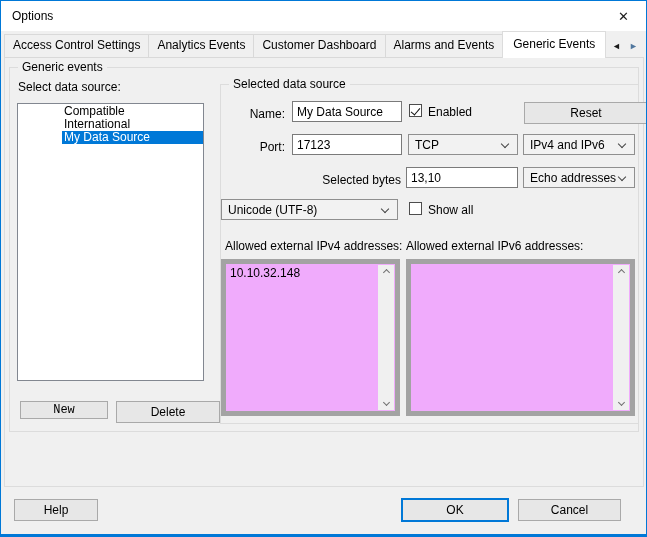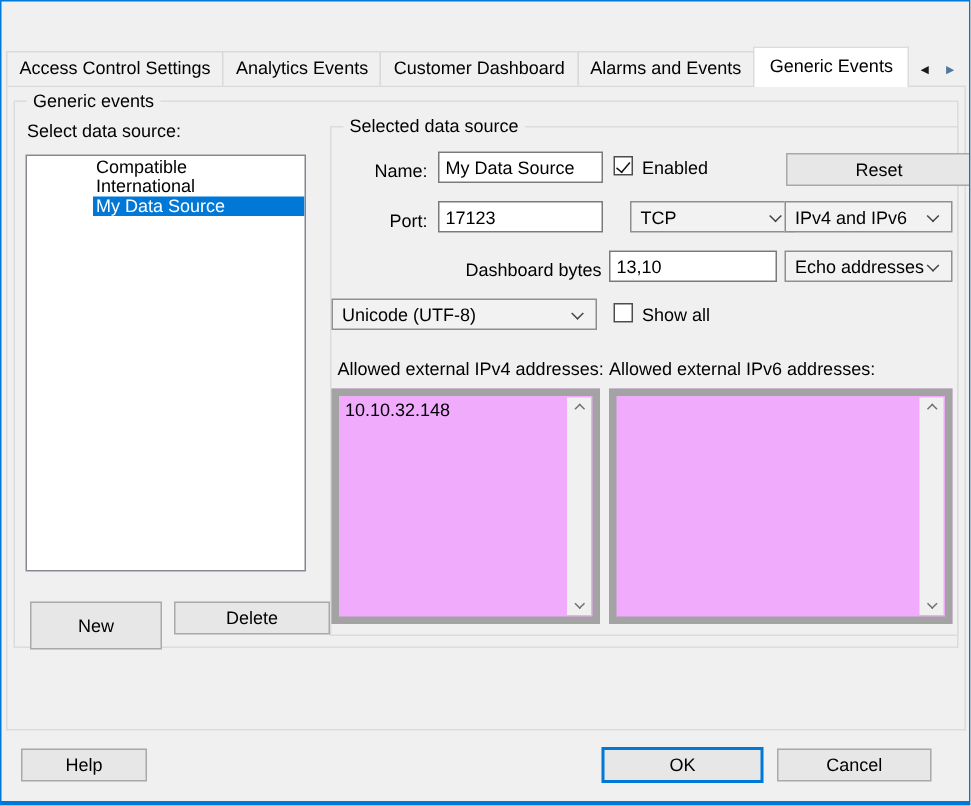"Options" div.titlebar { html: none -> <div> <span>Options</span> <span>✕</span> </div> }
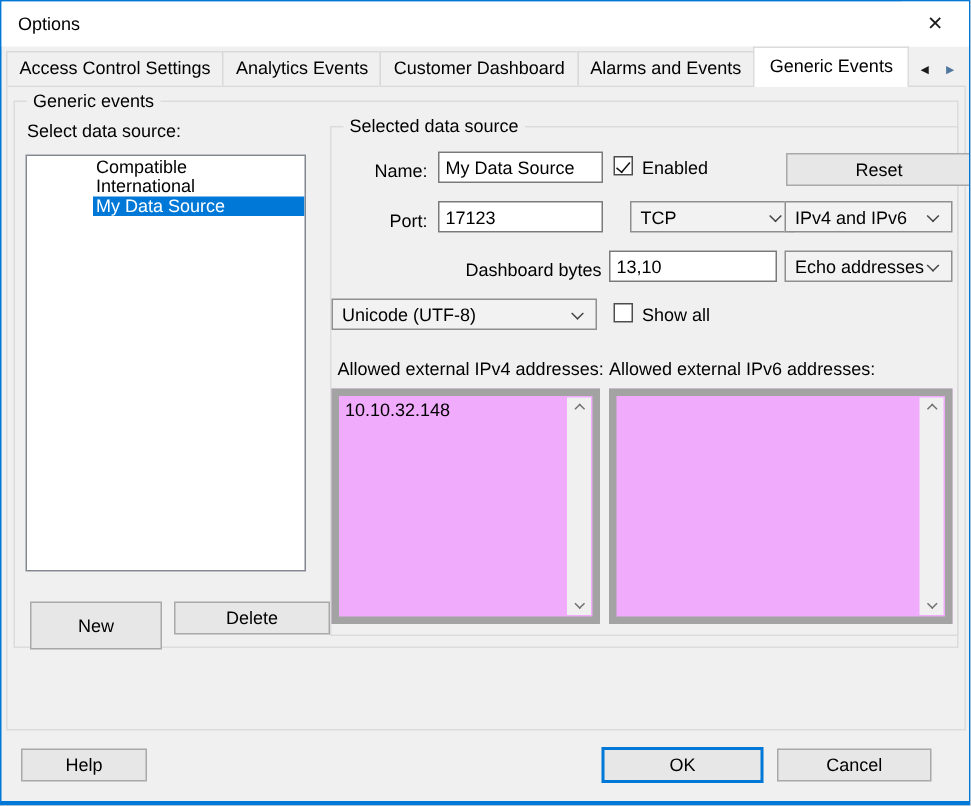"TCP" div.combo { margin-left: 12px -> none }
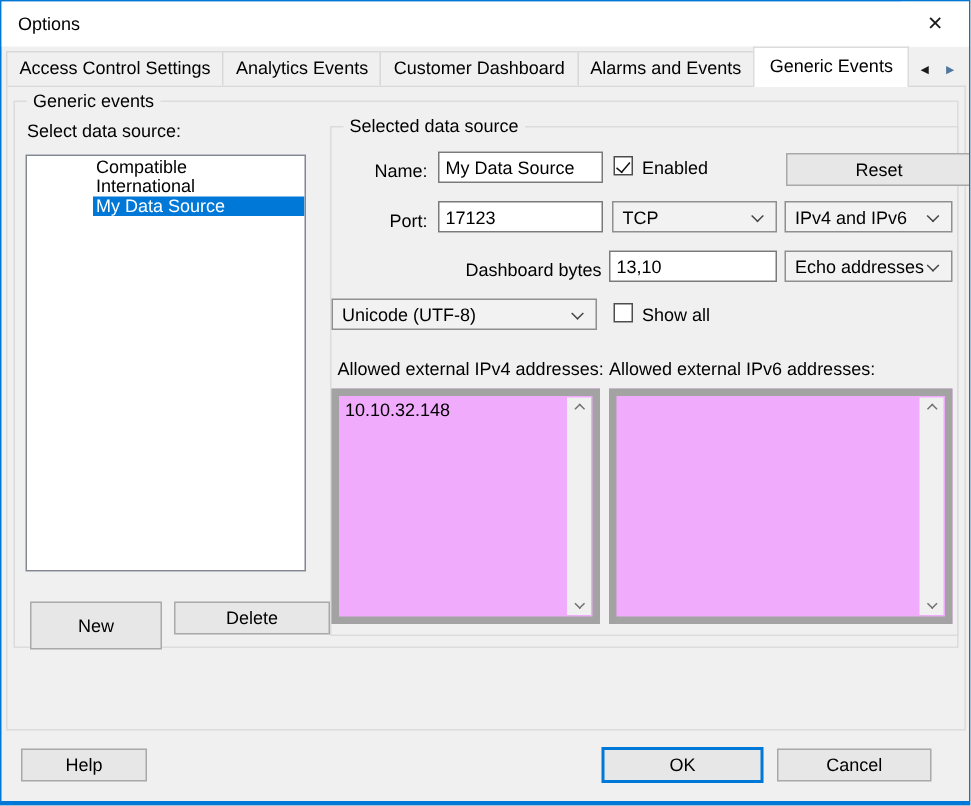"Dashboard bytes" span.lbl { text: Dashboard -> Selected }
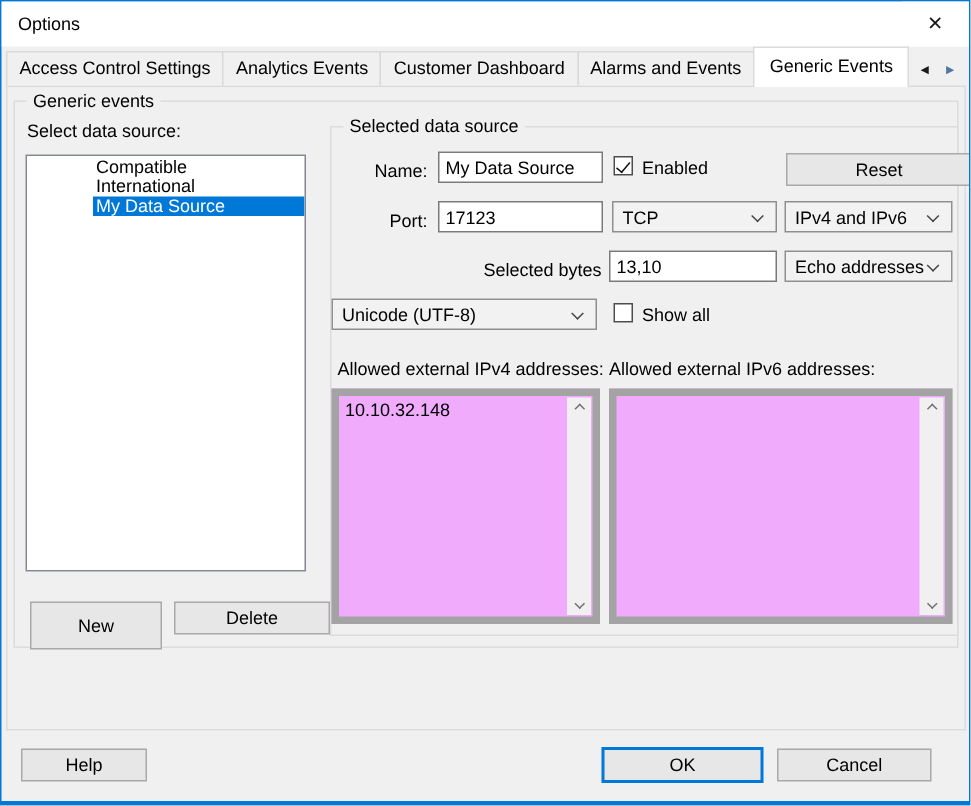"New" button.btn { font-family: none -> Liberation Mono, monospace; height: 32px -> 18px }
